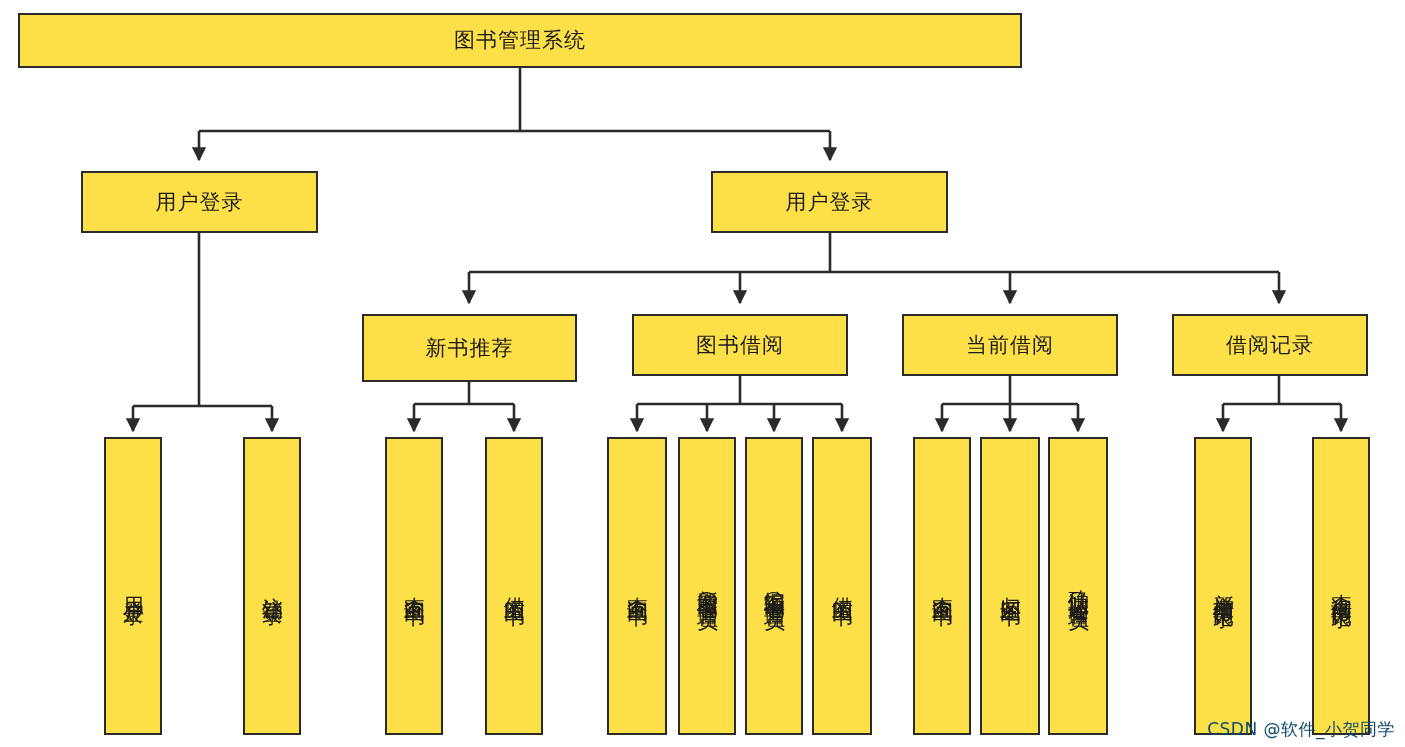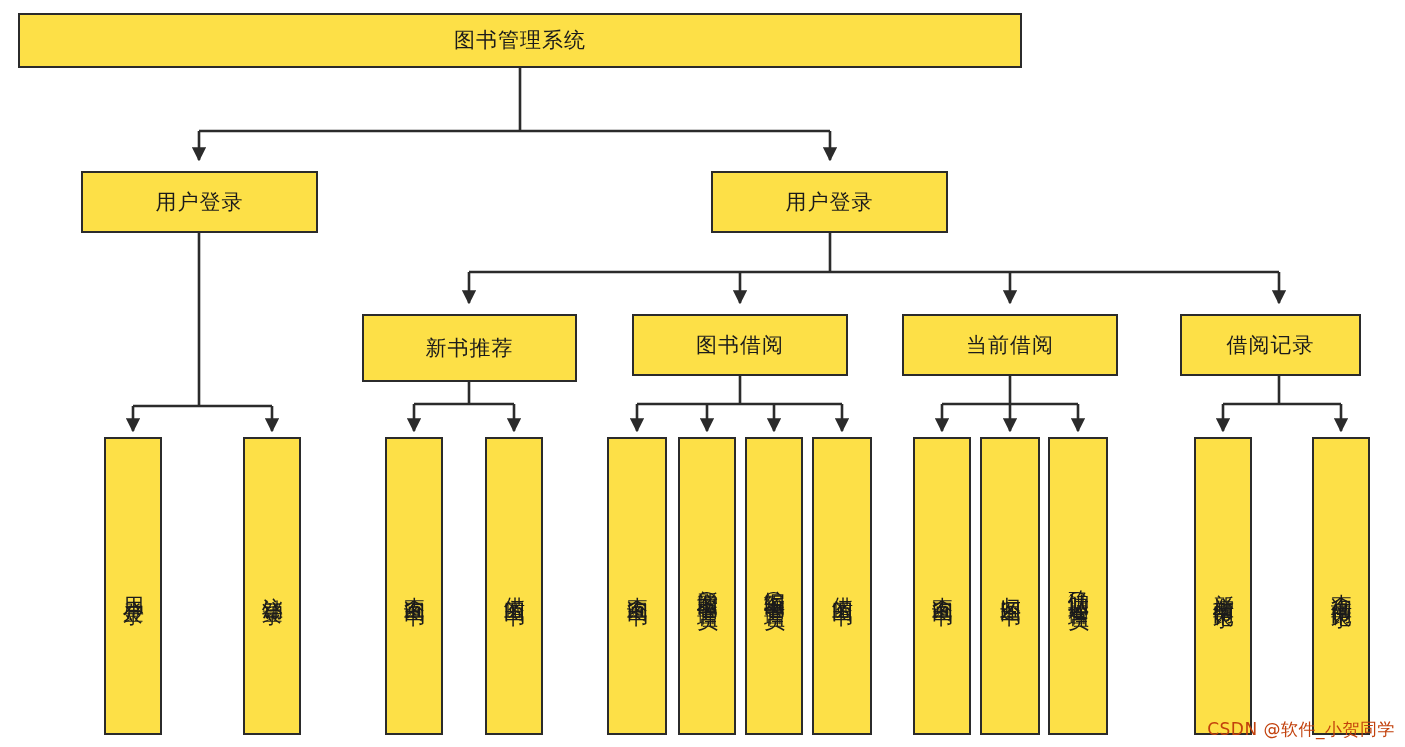"借阅记录" div.node { margin-left: 8px -> none; width: 181px -> 196px }
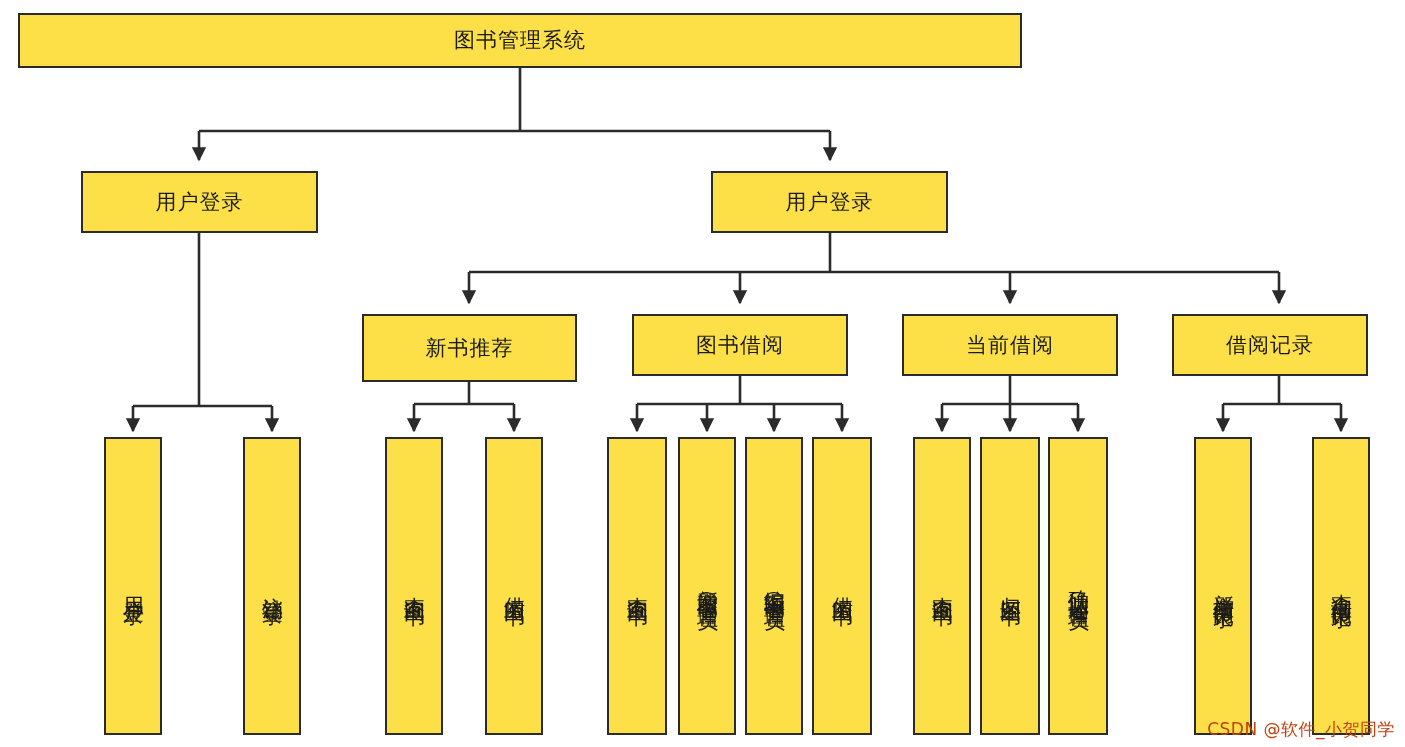"CSDN @软件_小贺同学" #watermark { color: #c2410c -> #0c4a6e }
